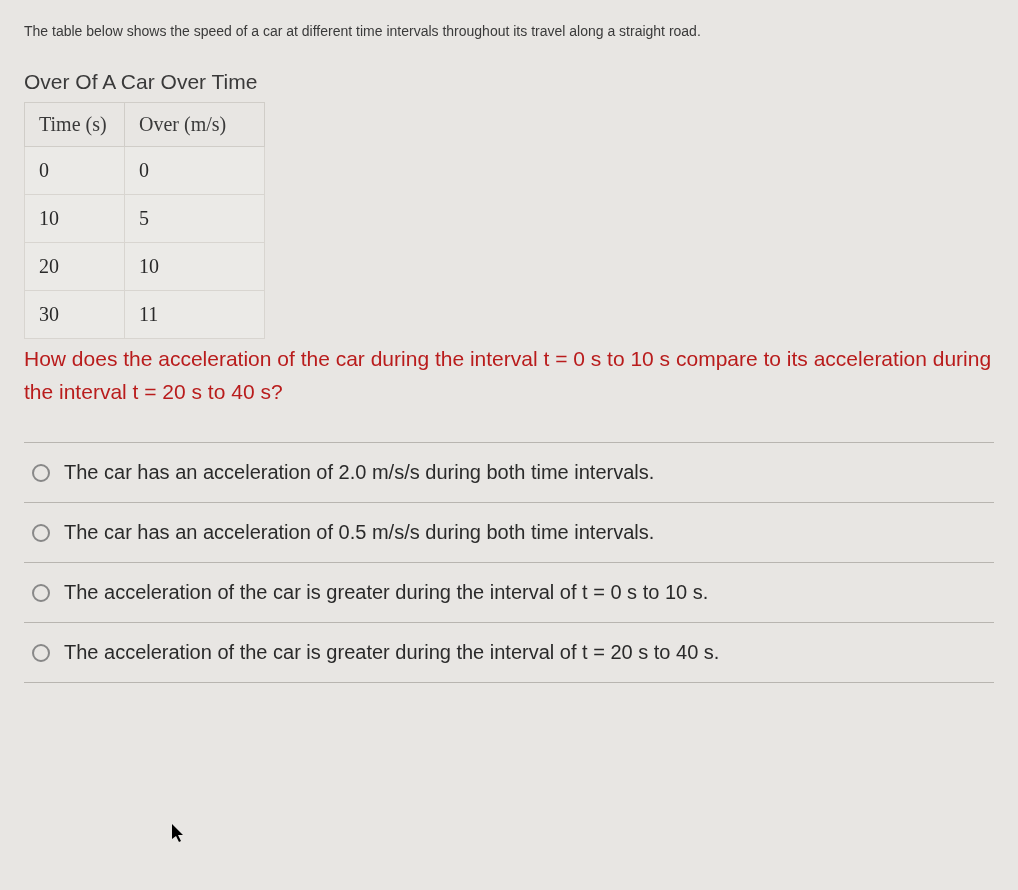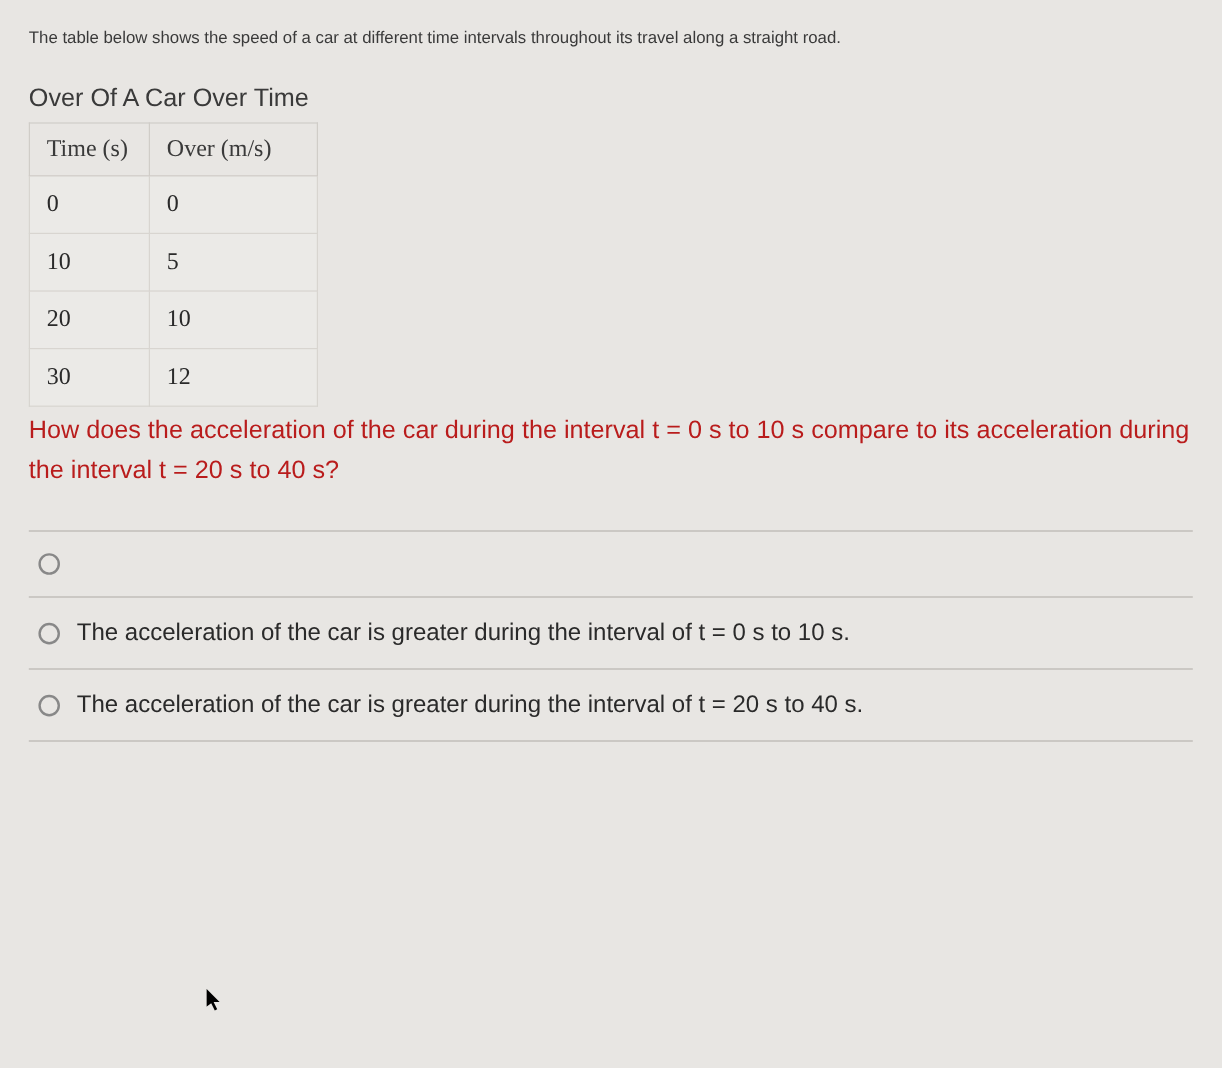"12" td { text: 12 -> 11 }
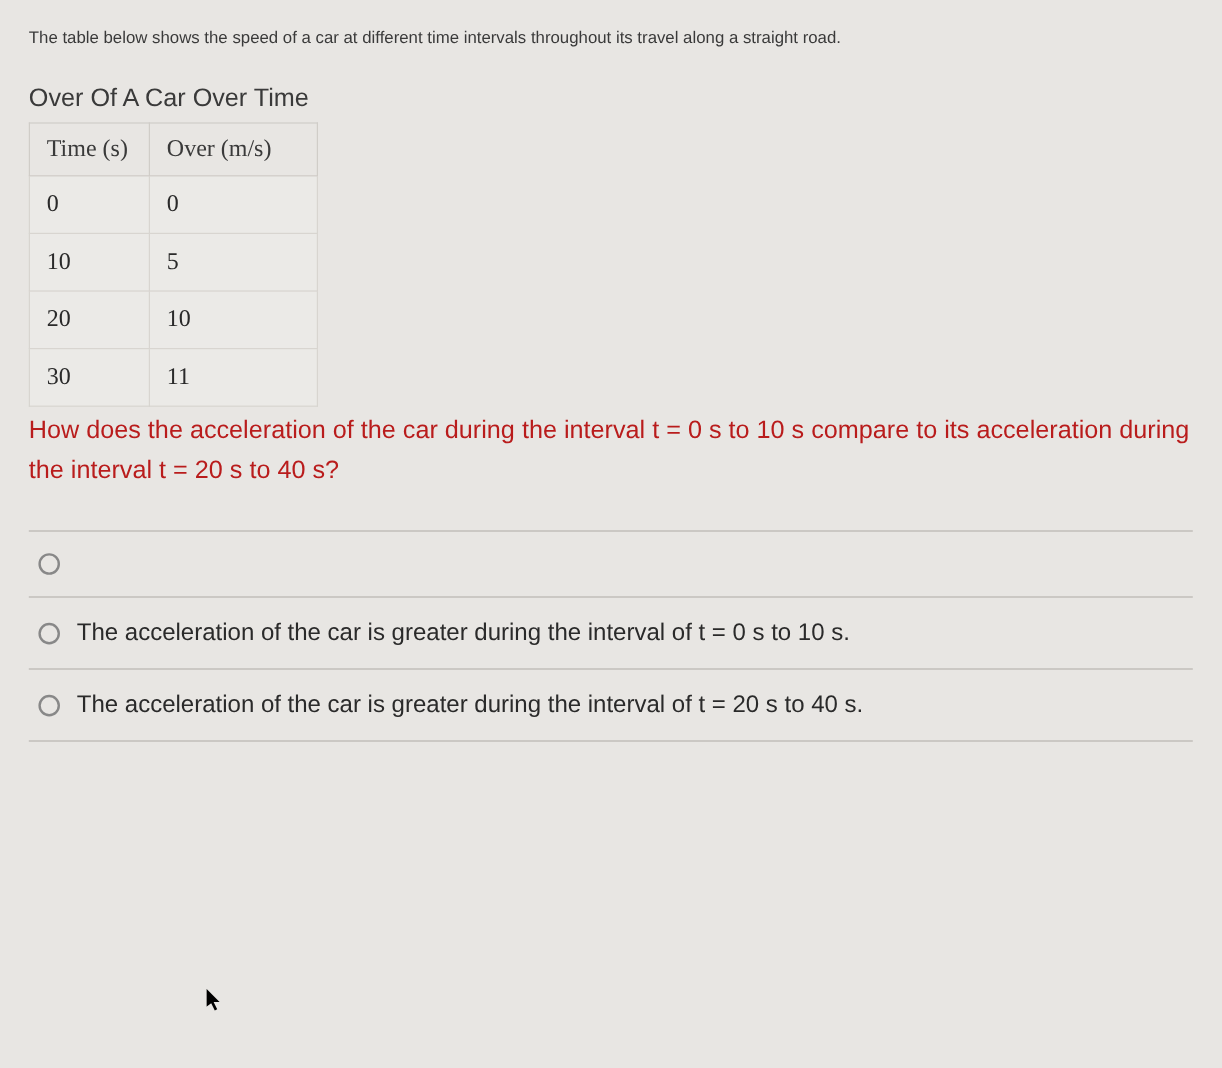"The car has an acceleration of 2.0" div.answer-option { html: none -> <div> <span></span> <span>The car has an acceleration of 2.0 m/s/s during both time intervals.</span> </div> }
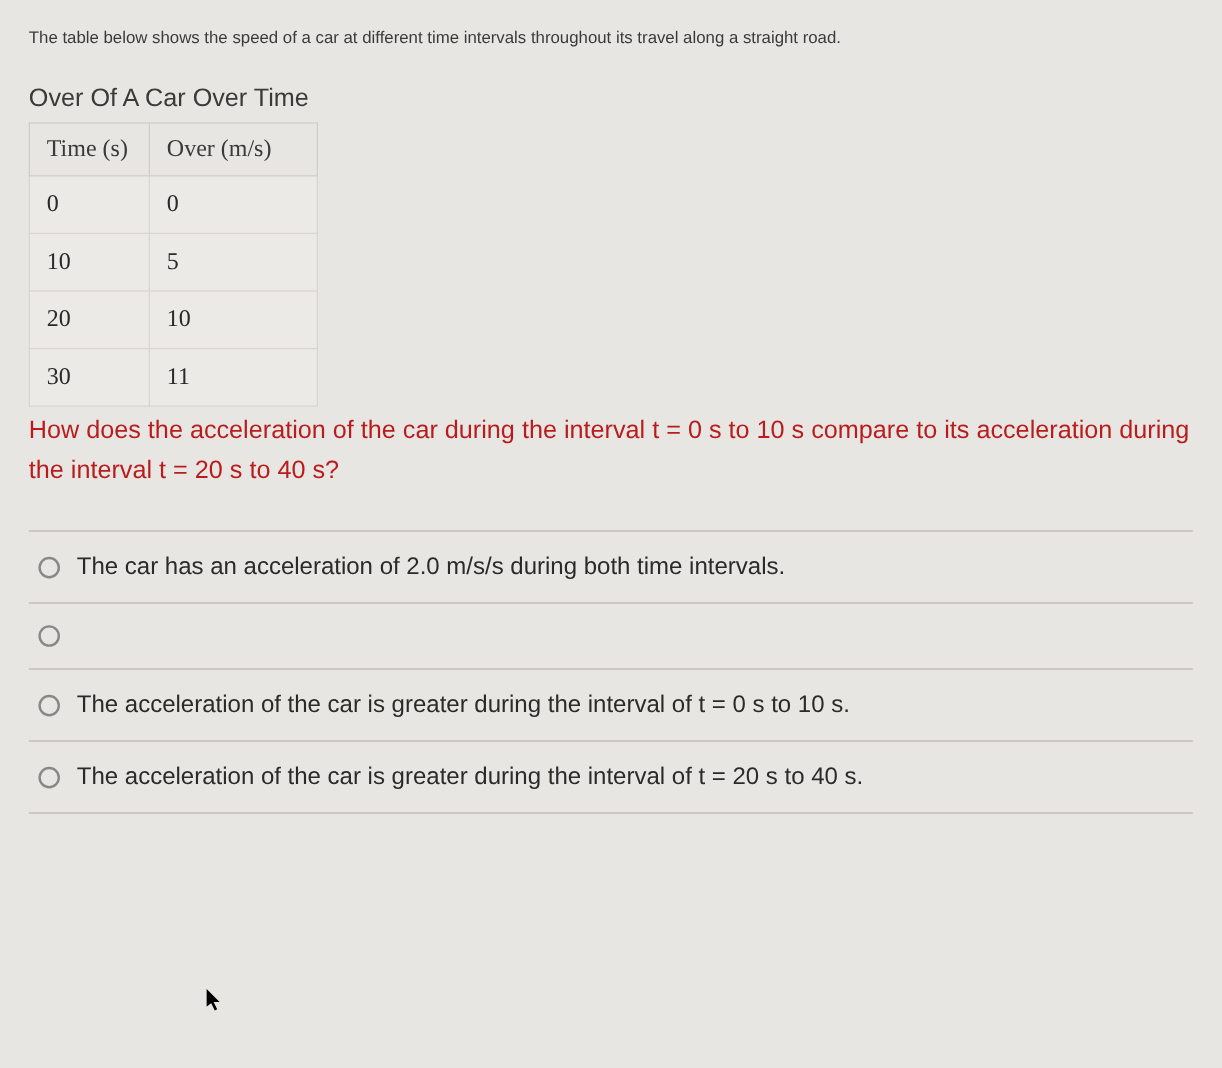"The car has an acceleration of 0.5" span.answer-text { html: none -> <span>The car has an acceleration of 0.5 m/s/s during both time intervals.</span> }
